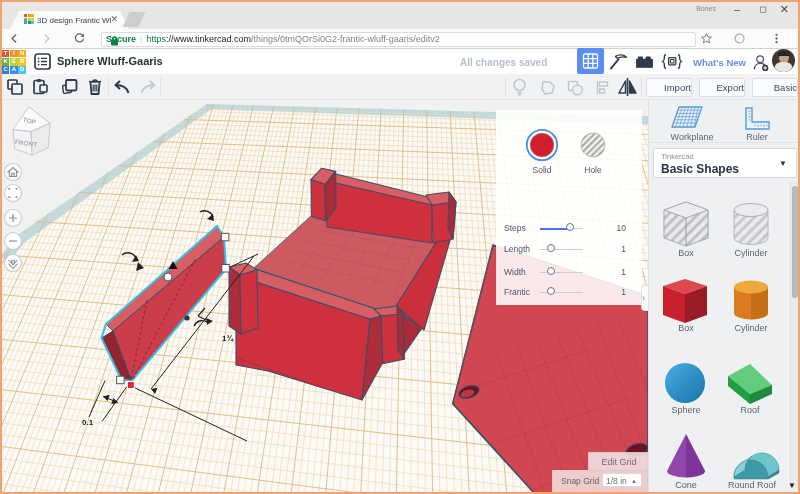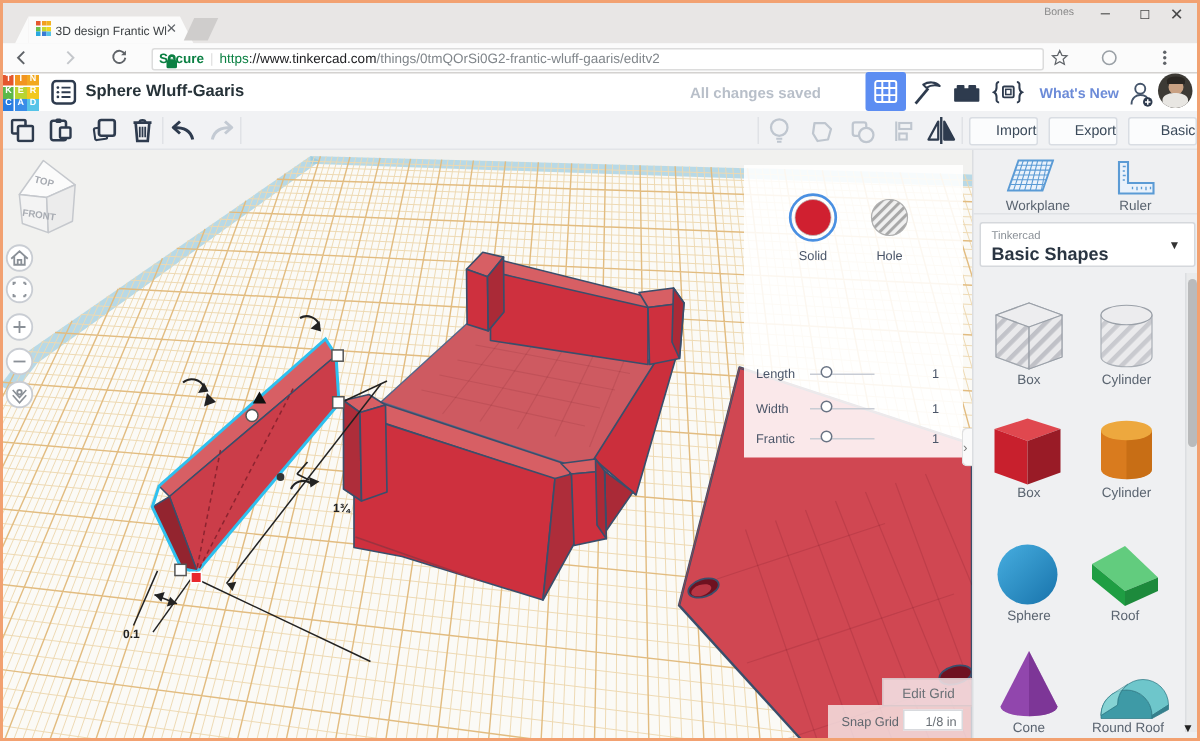"Steps" div.srow { html: none -> <div> <span>Steps</span> <div></div> <div></div> <div></div> <span>10</span> </div> }
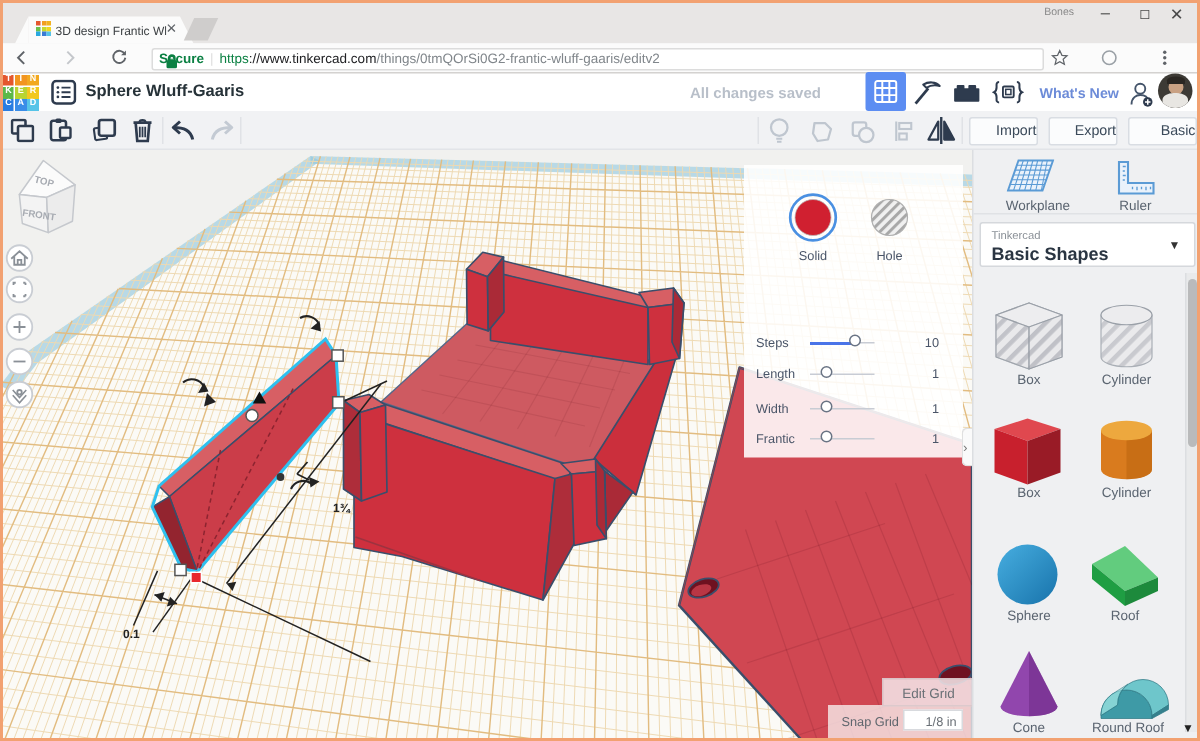"1/8 in" #snapdd { padding-left: 14px -> 3px }
